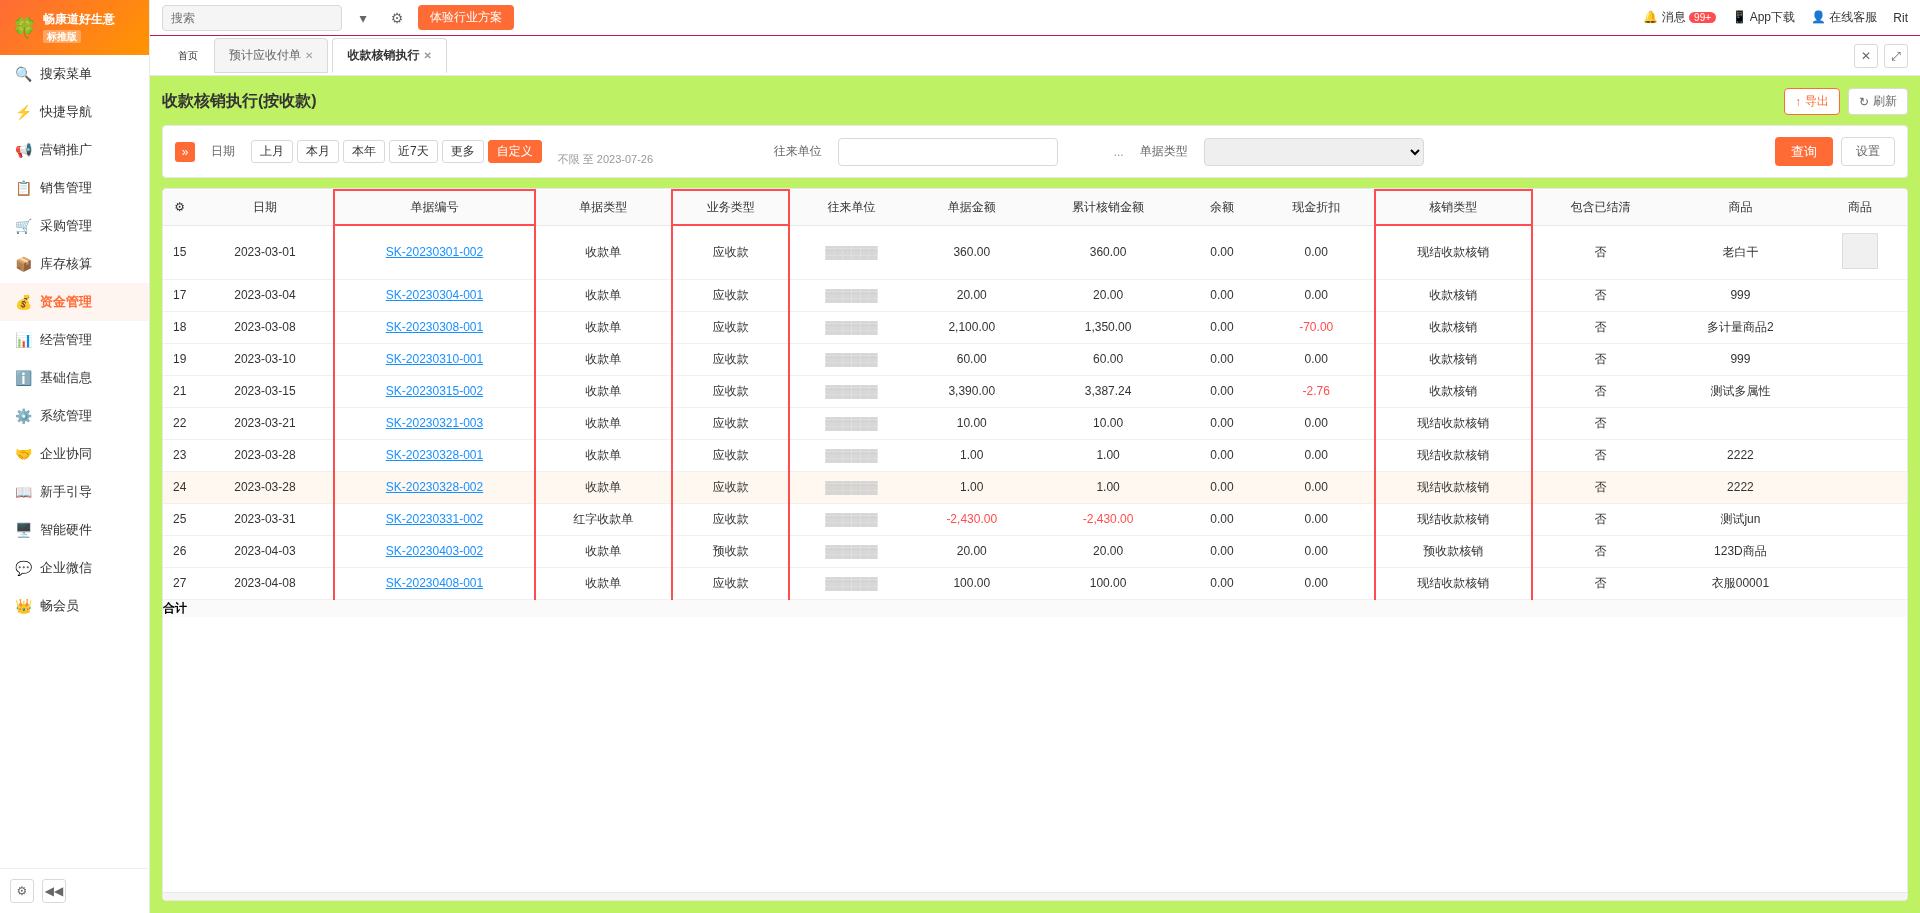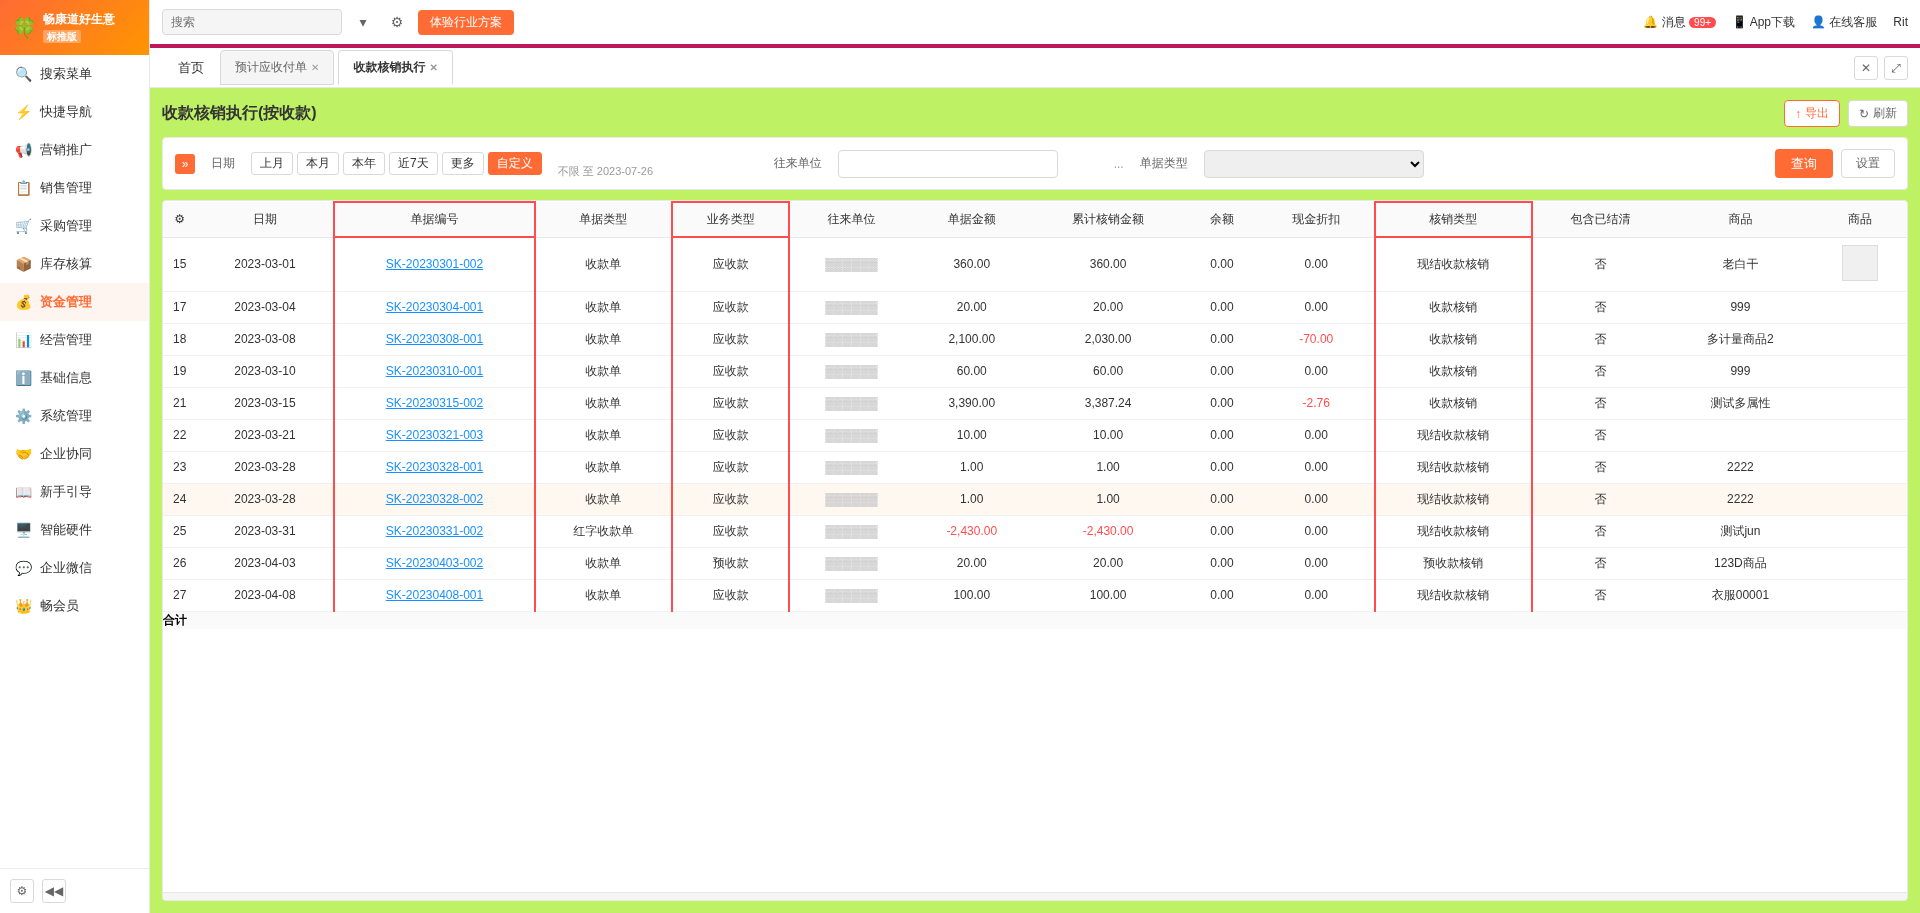"搜索" .topnav { border-bottom: 4px solid #be185d -> 1px solid #be185d; height: 48px -> 36px }
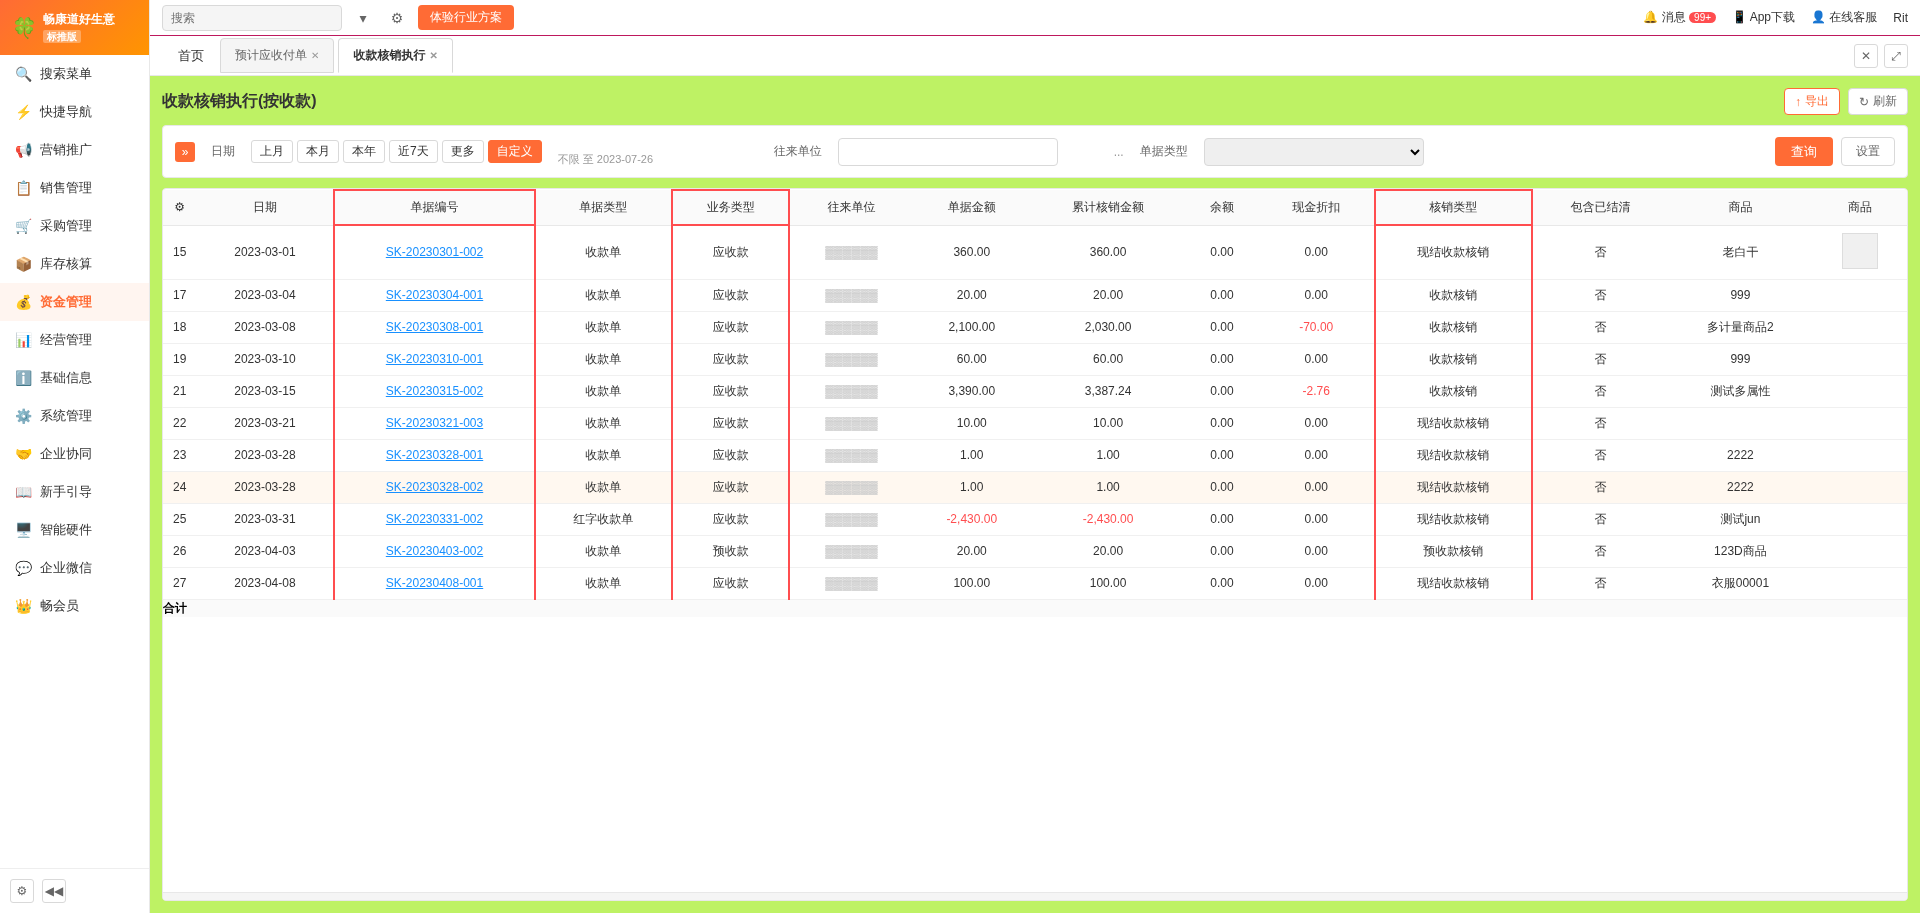"首页" .tabbar-home { font-size: 13px -> 10px }
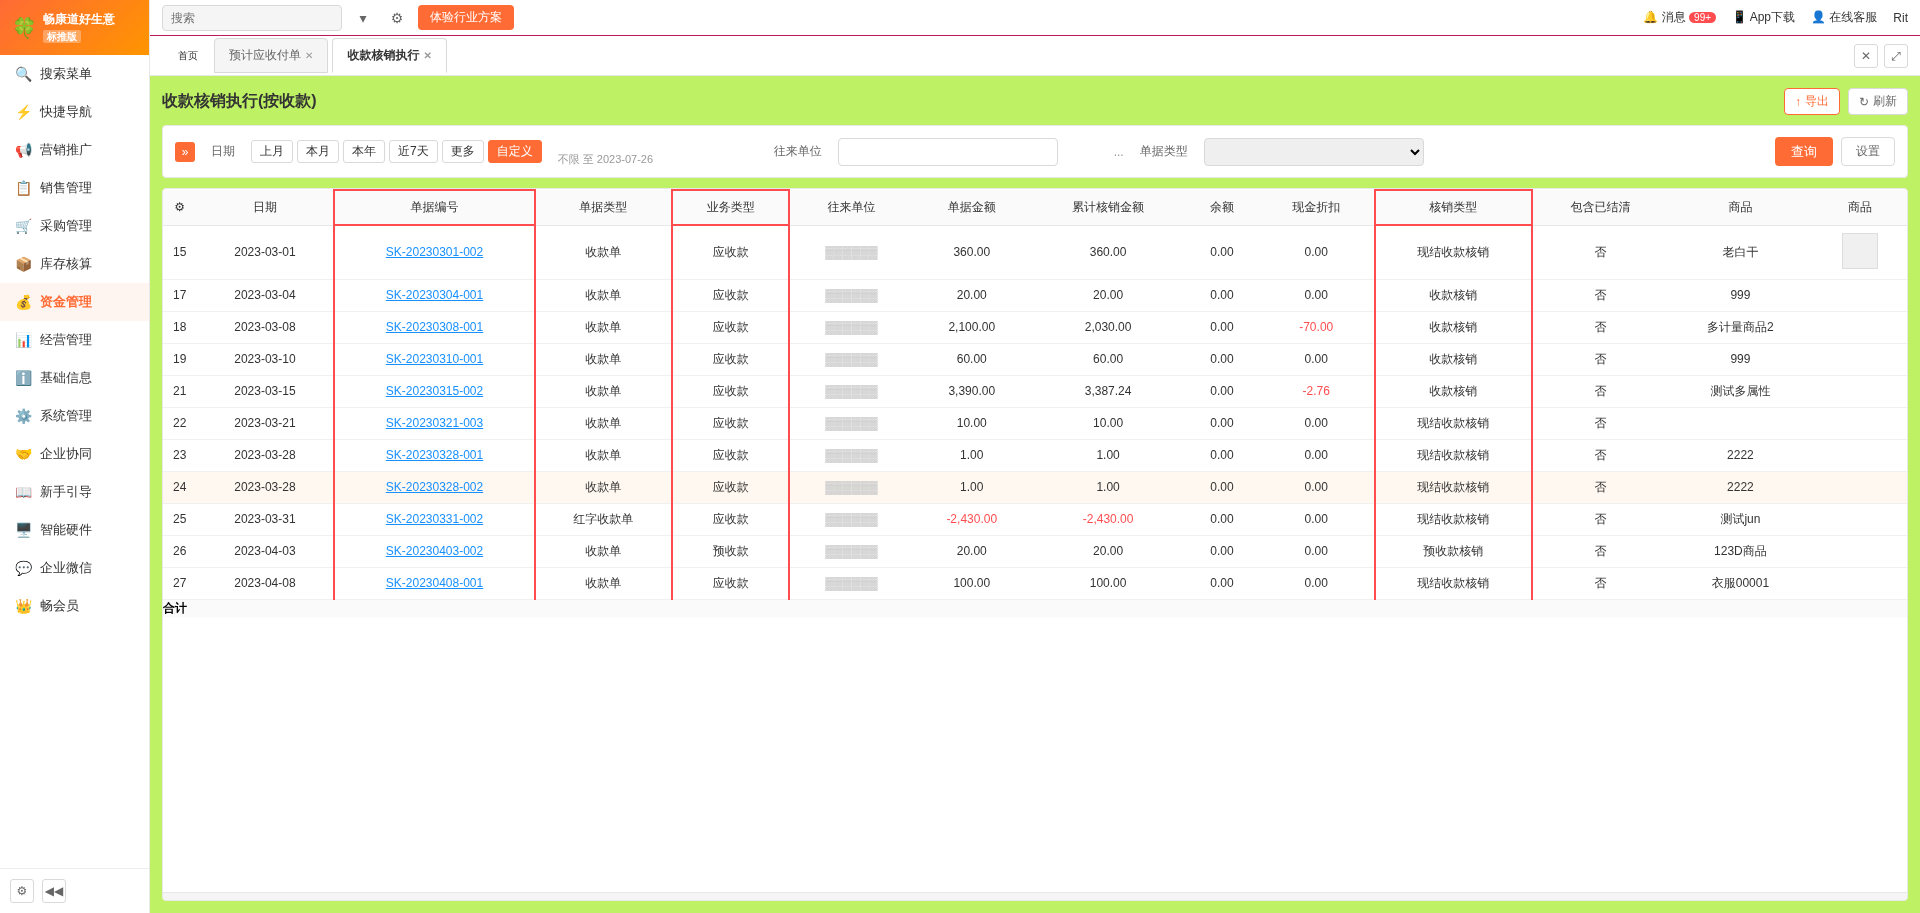"2,030.00" td { text: 2,030.00 -> 1,350.00 }
